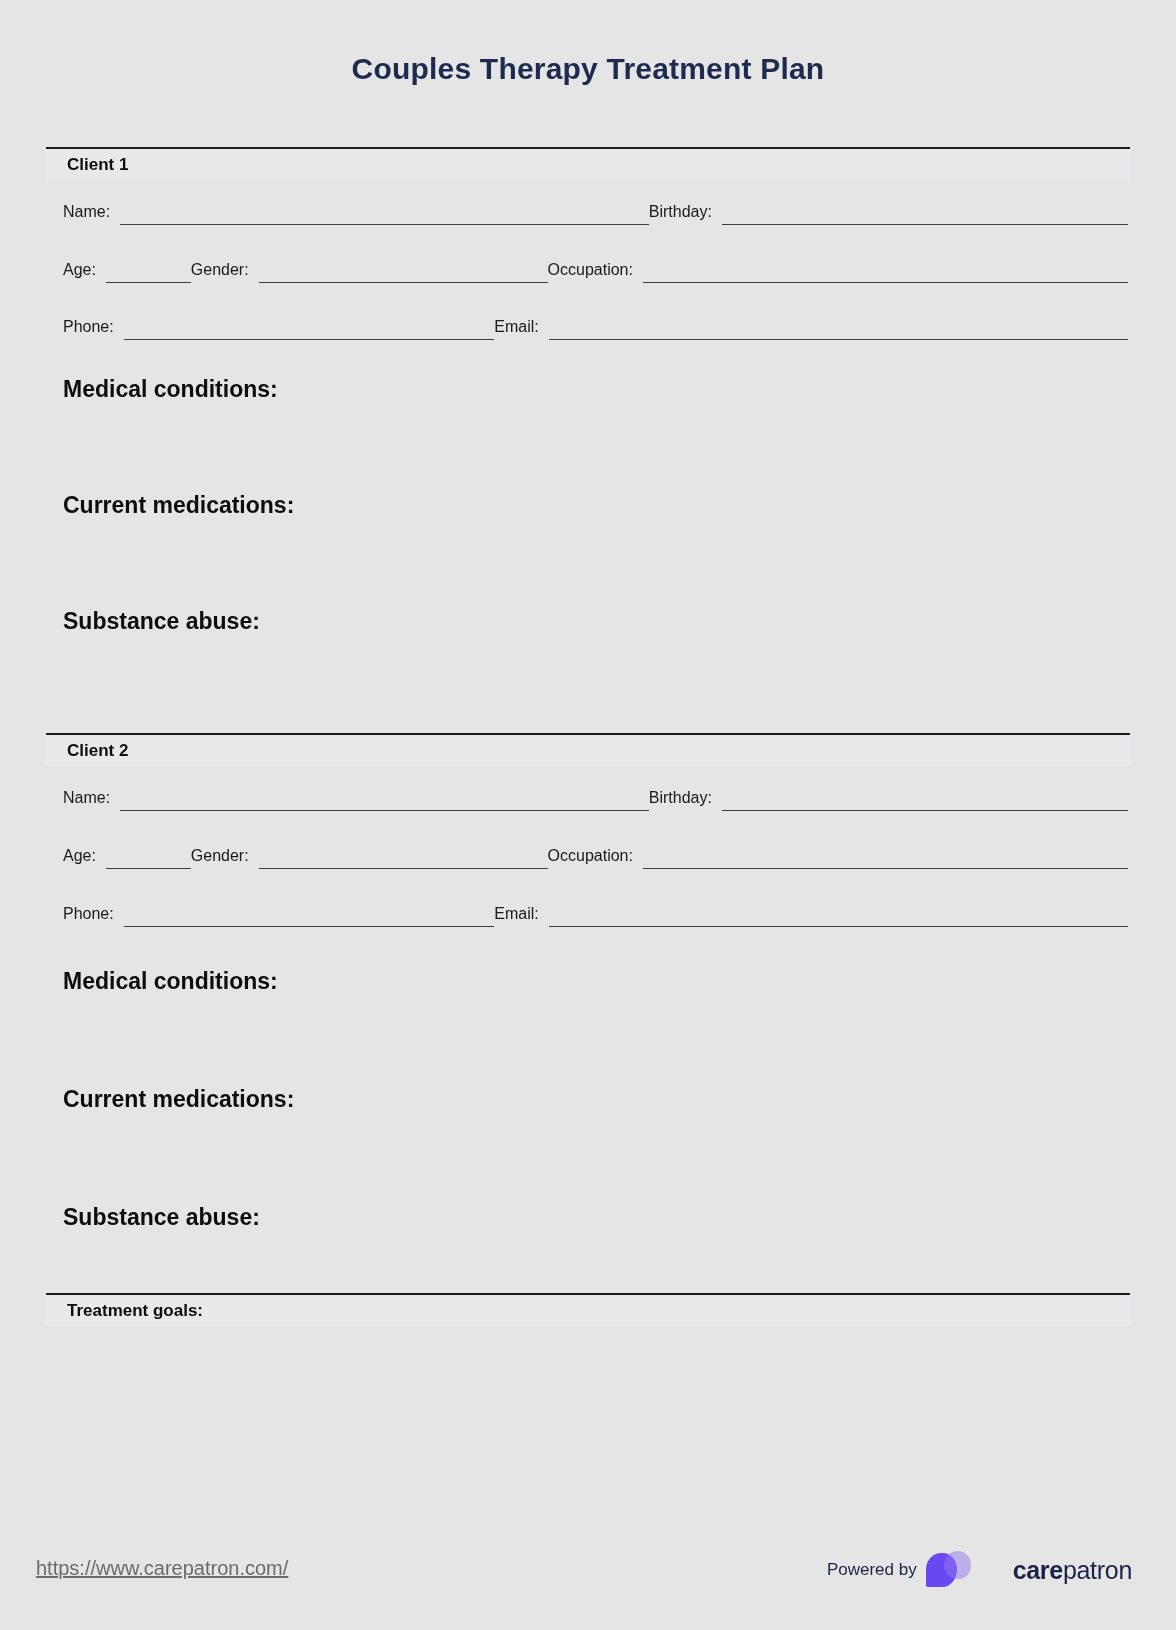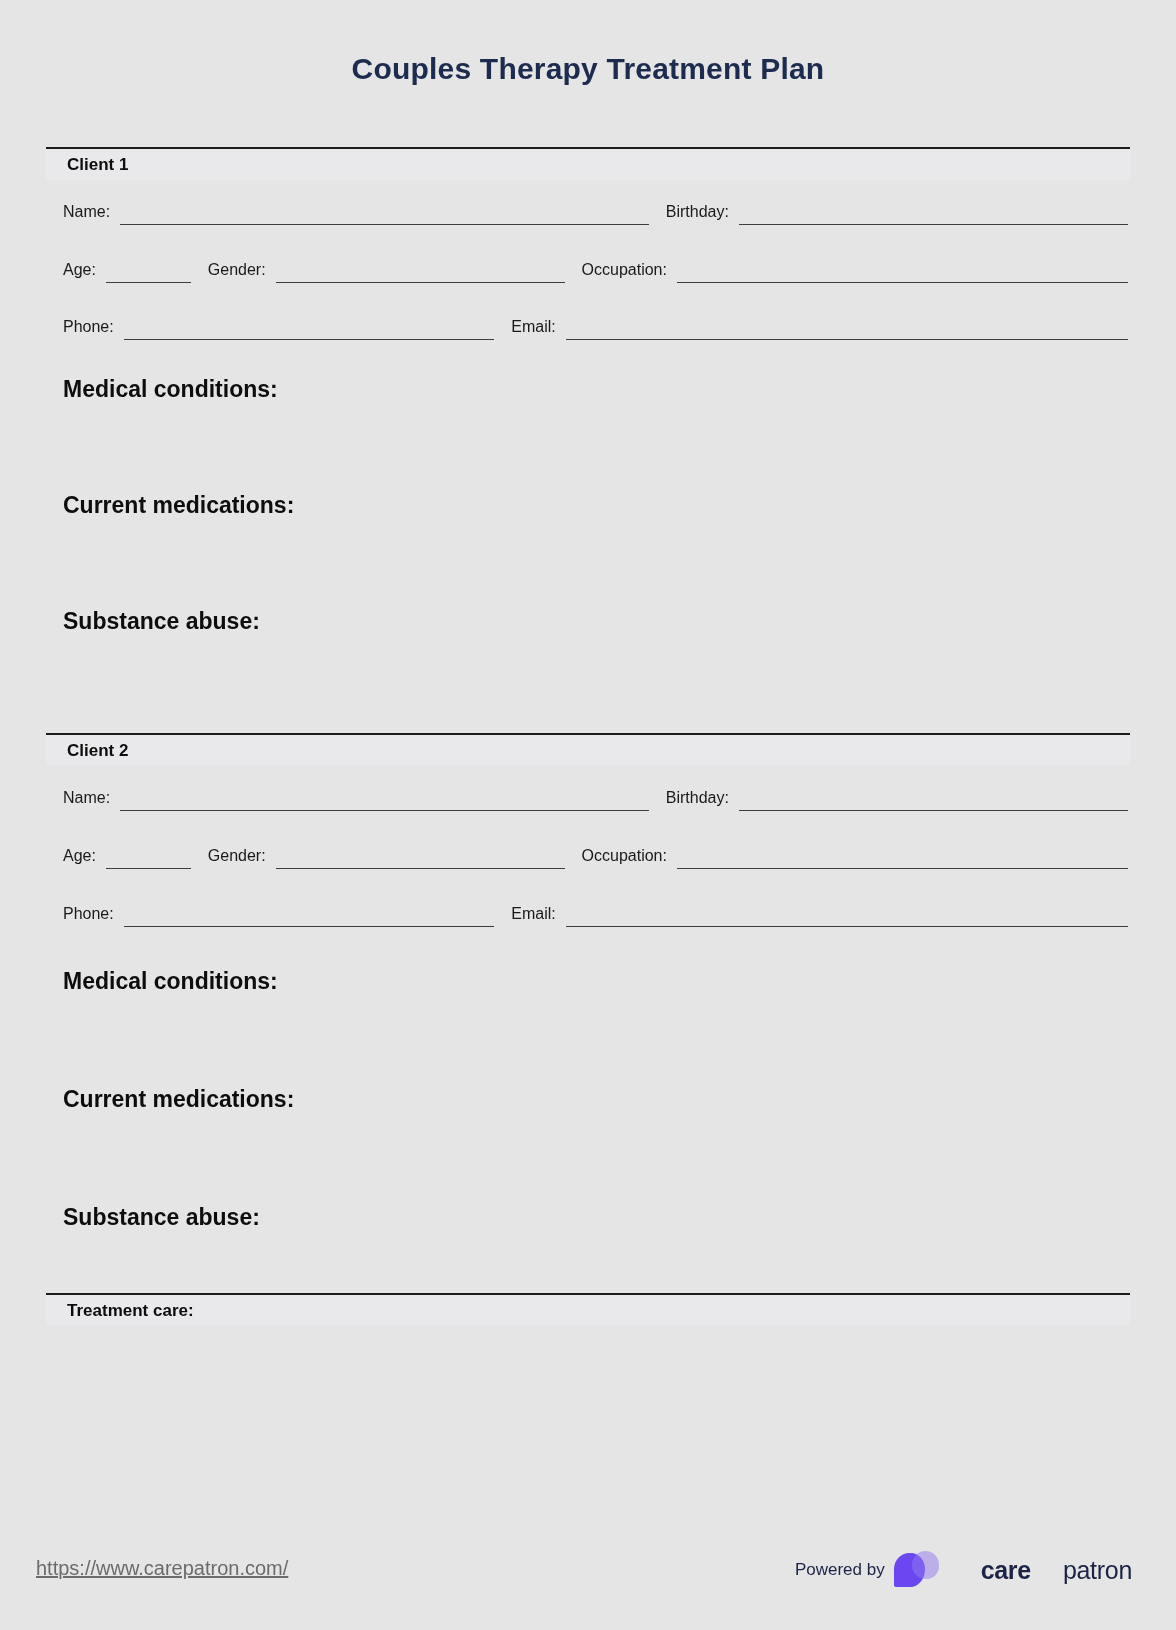"Name:" .row { gap: 17px -> none }
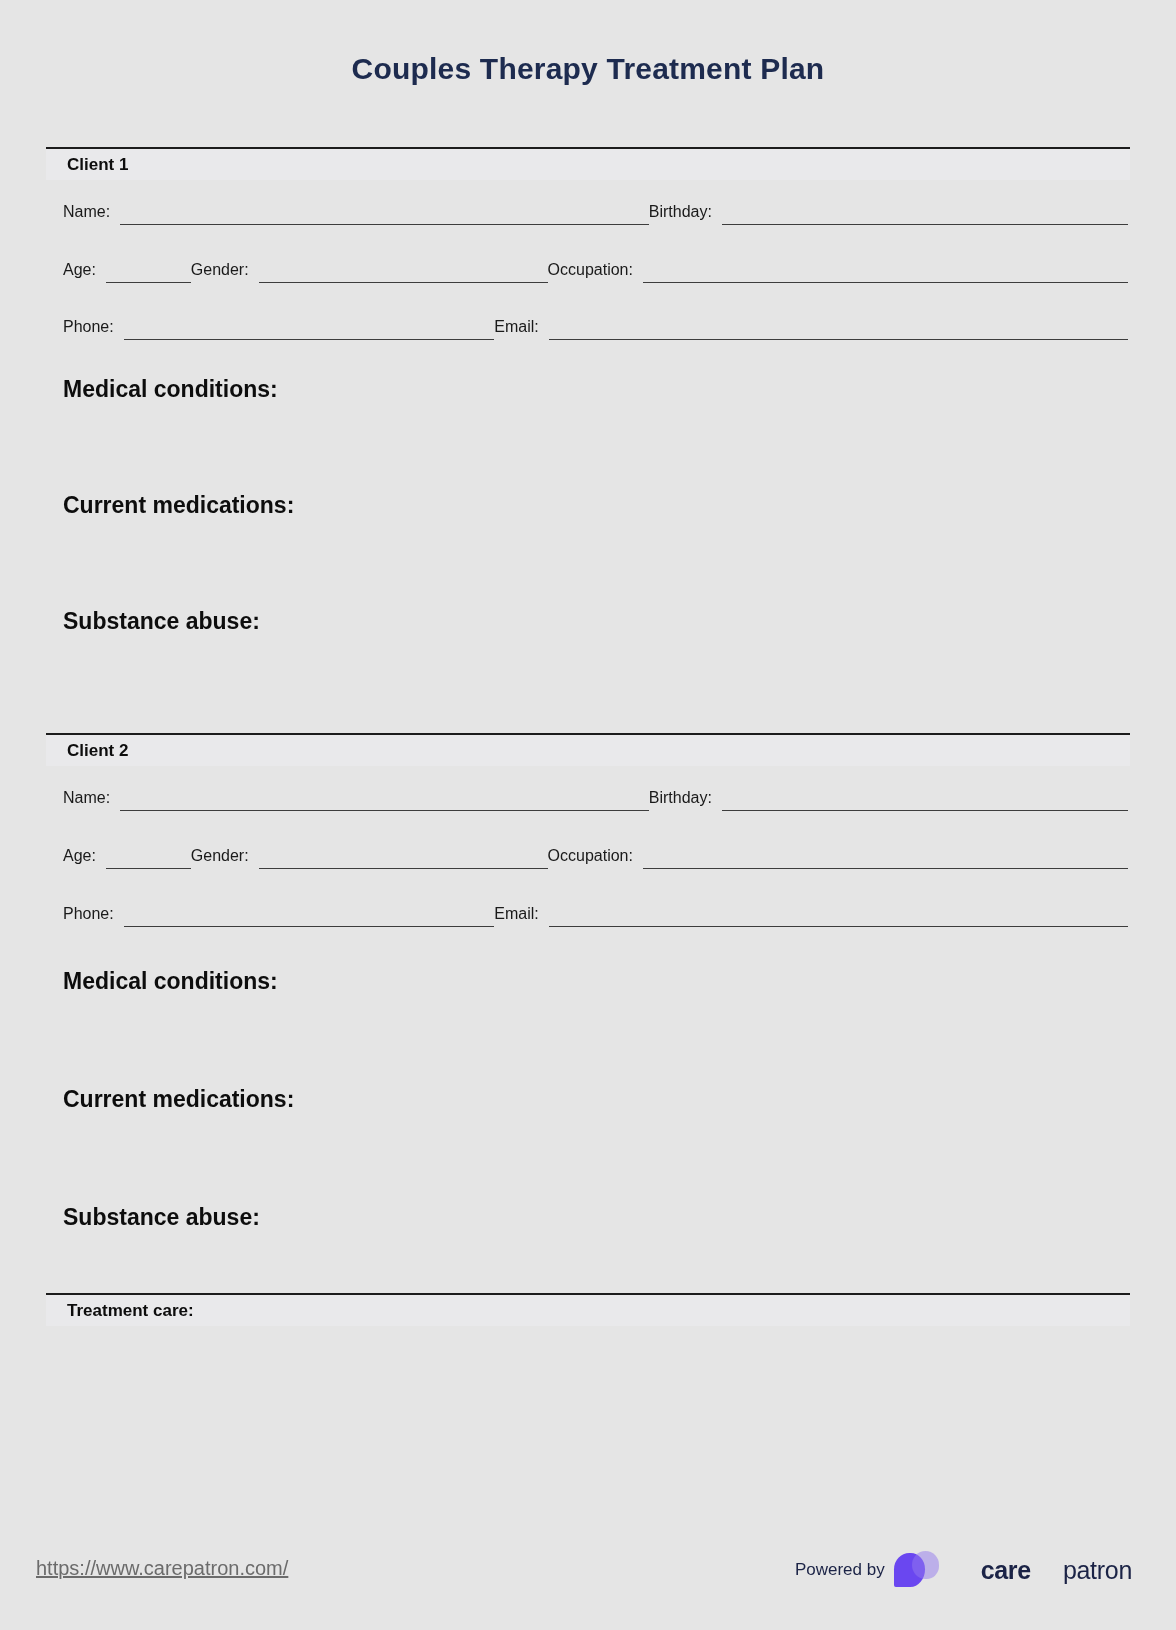"Treatment care:" span { text: care -> goals }
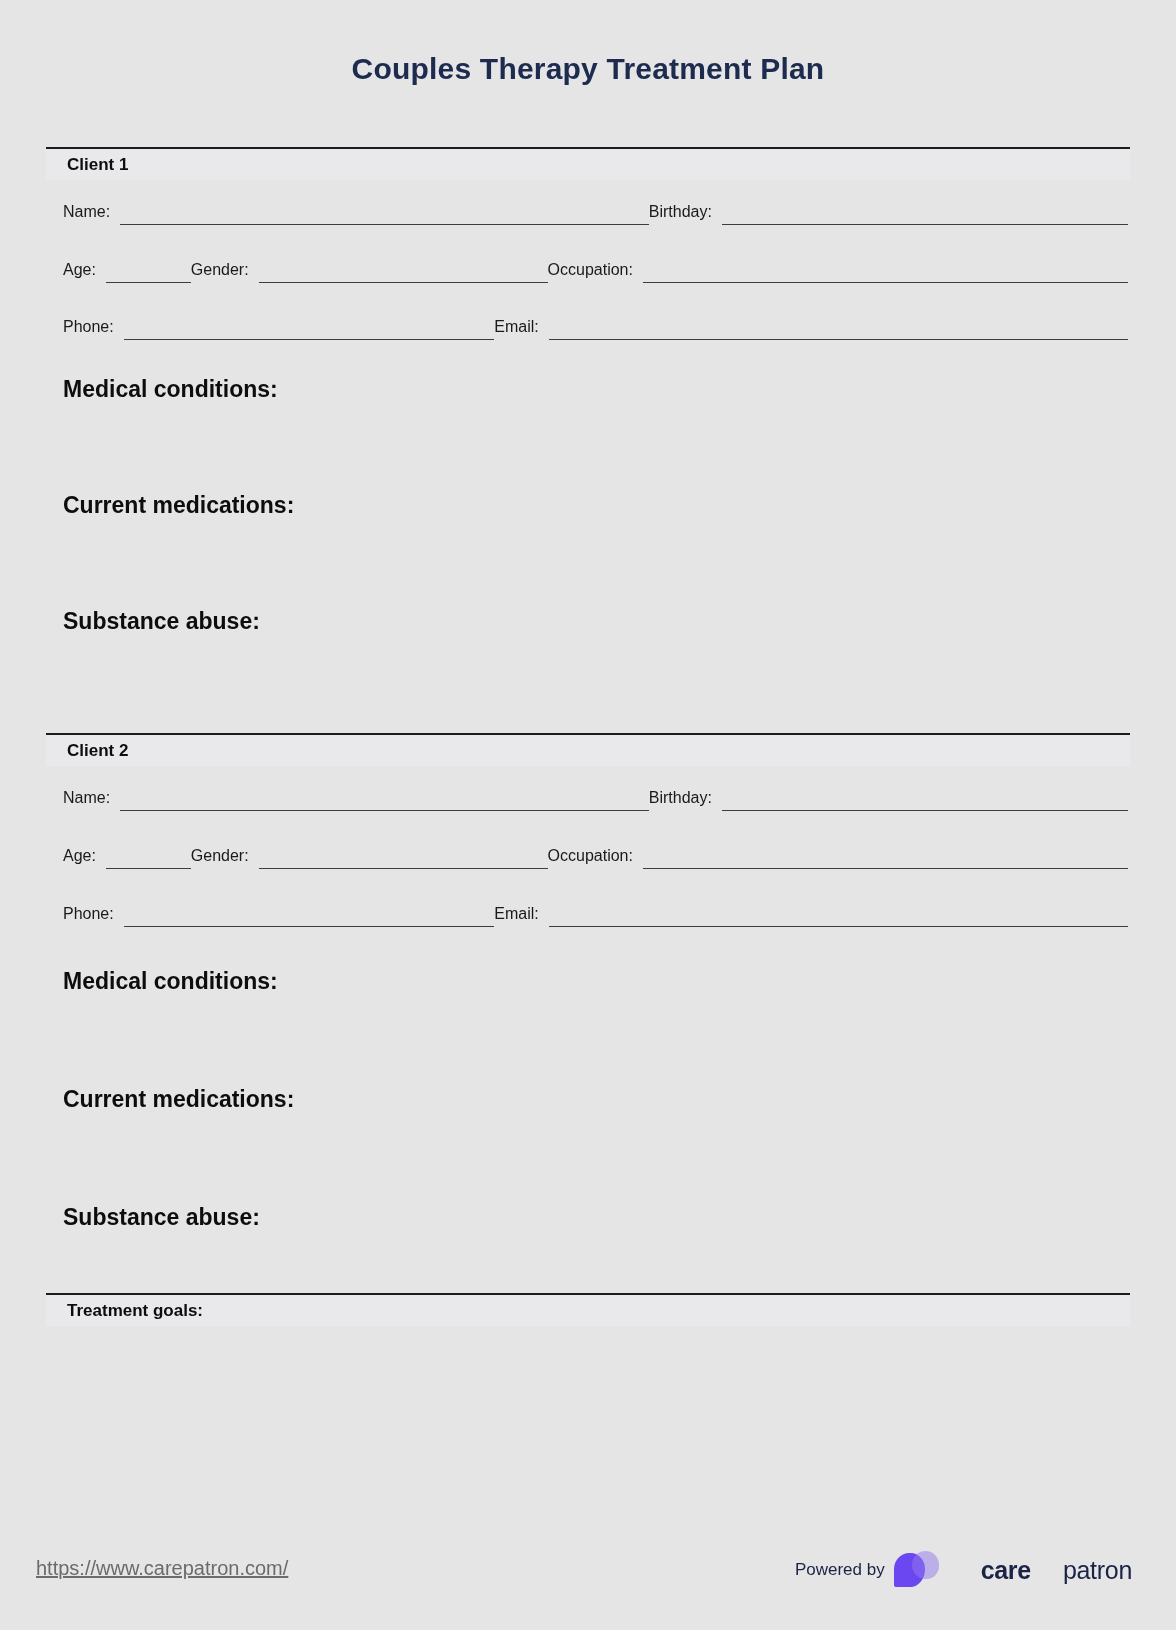"patron" .brand .b2 { margin-left: 32px -> none }
